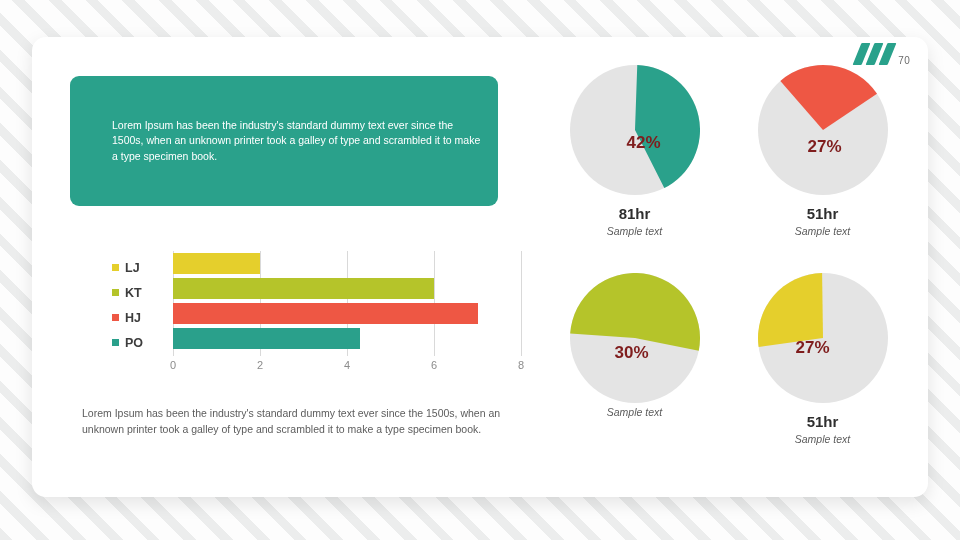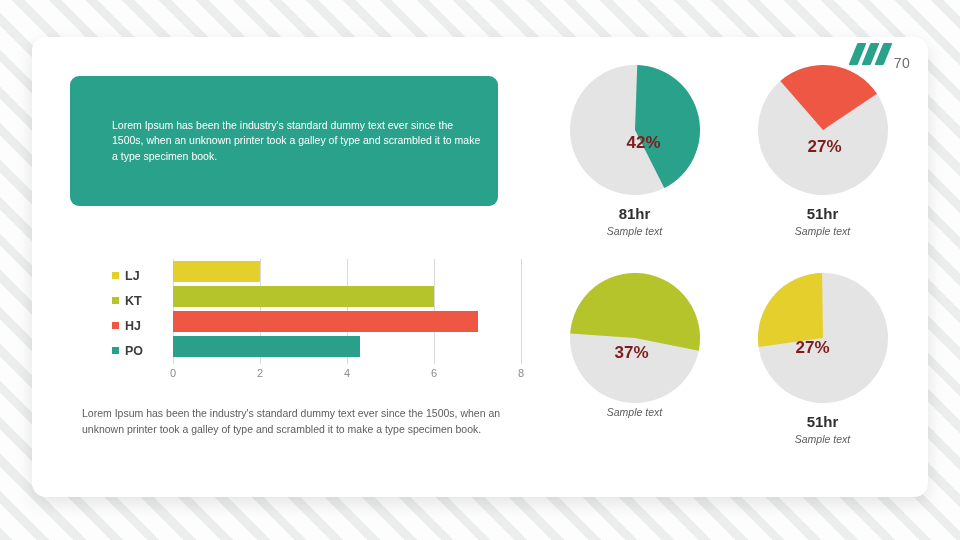"70" #page-number { font-size: 14px -> 10px }
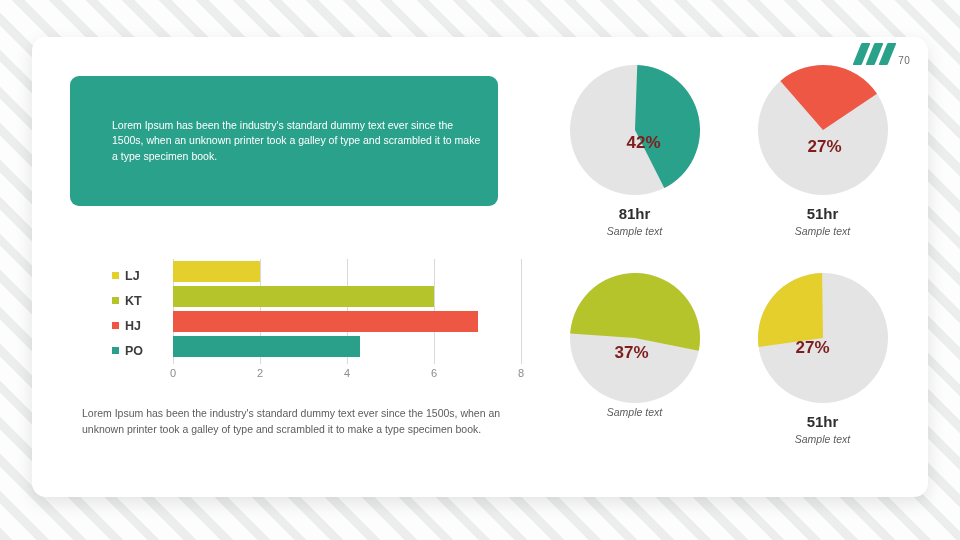"LJ" #bar-chart { top: 216px -> 208px }
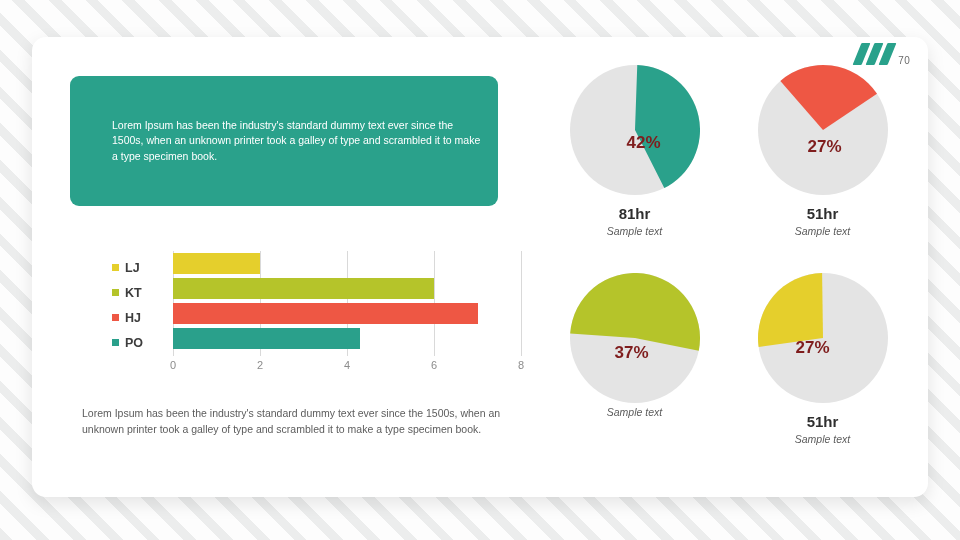"37%" div.pie-pct { text: 37% -> 30% }
